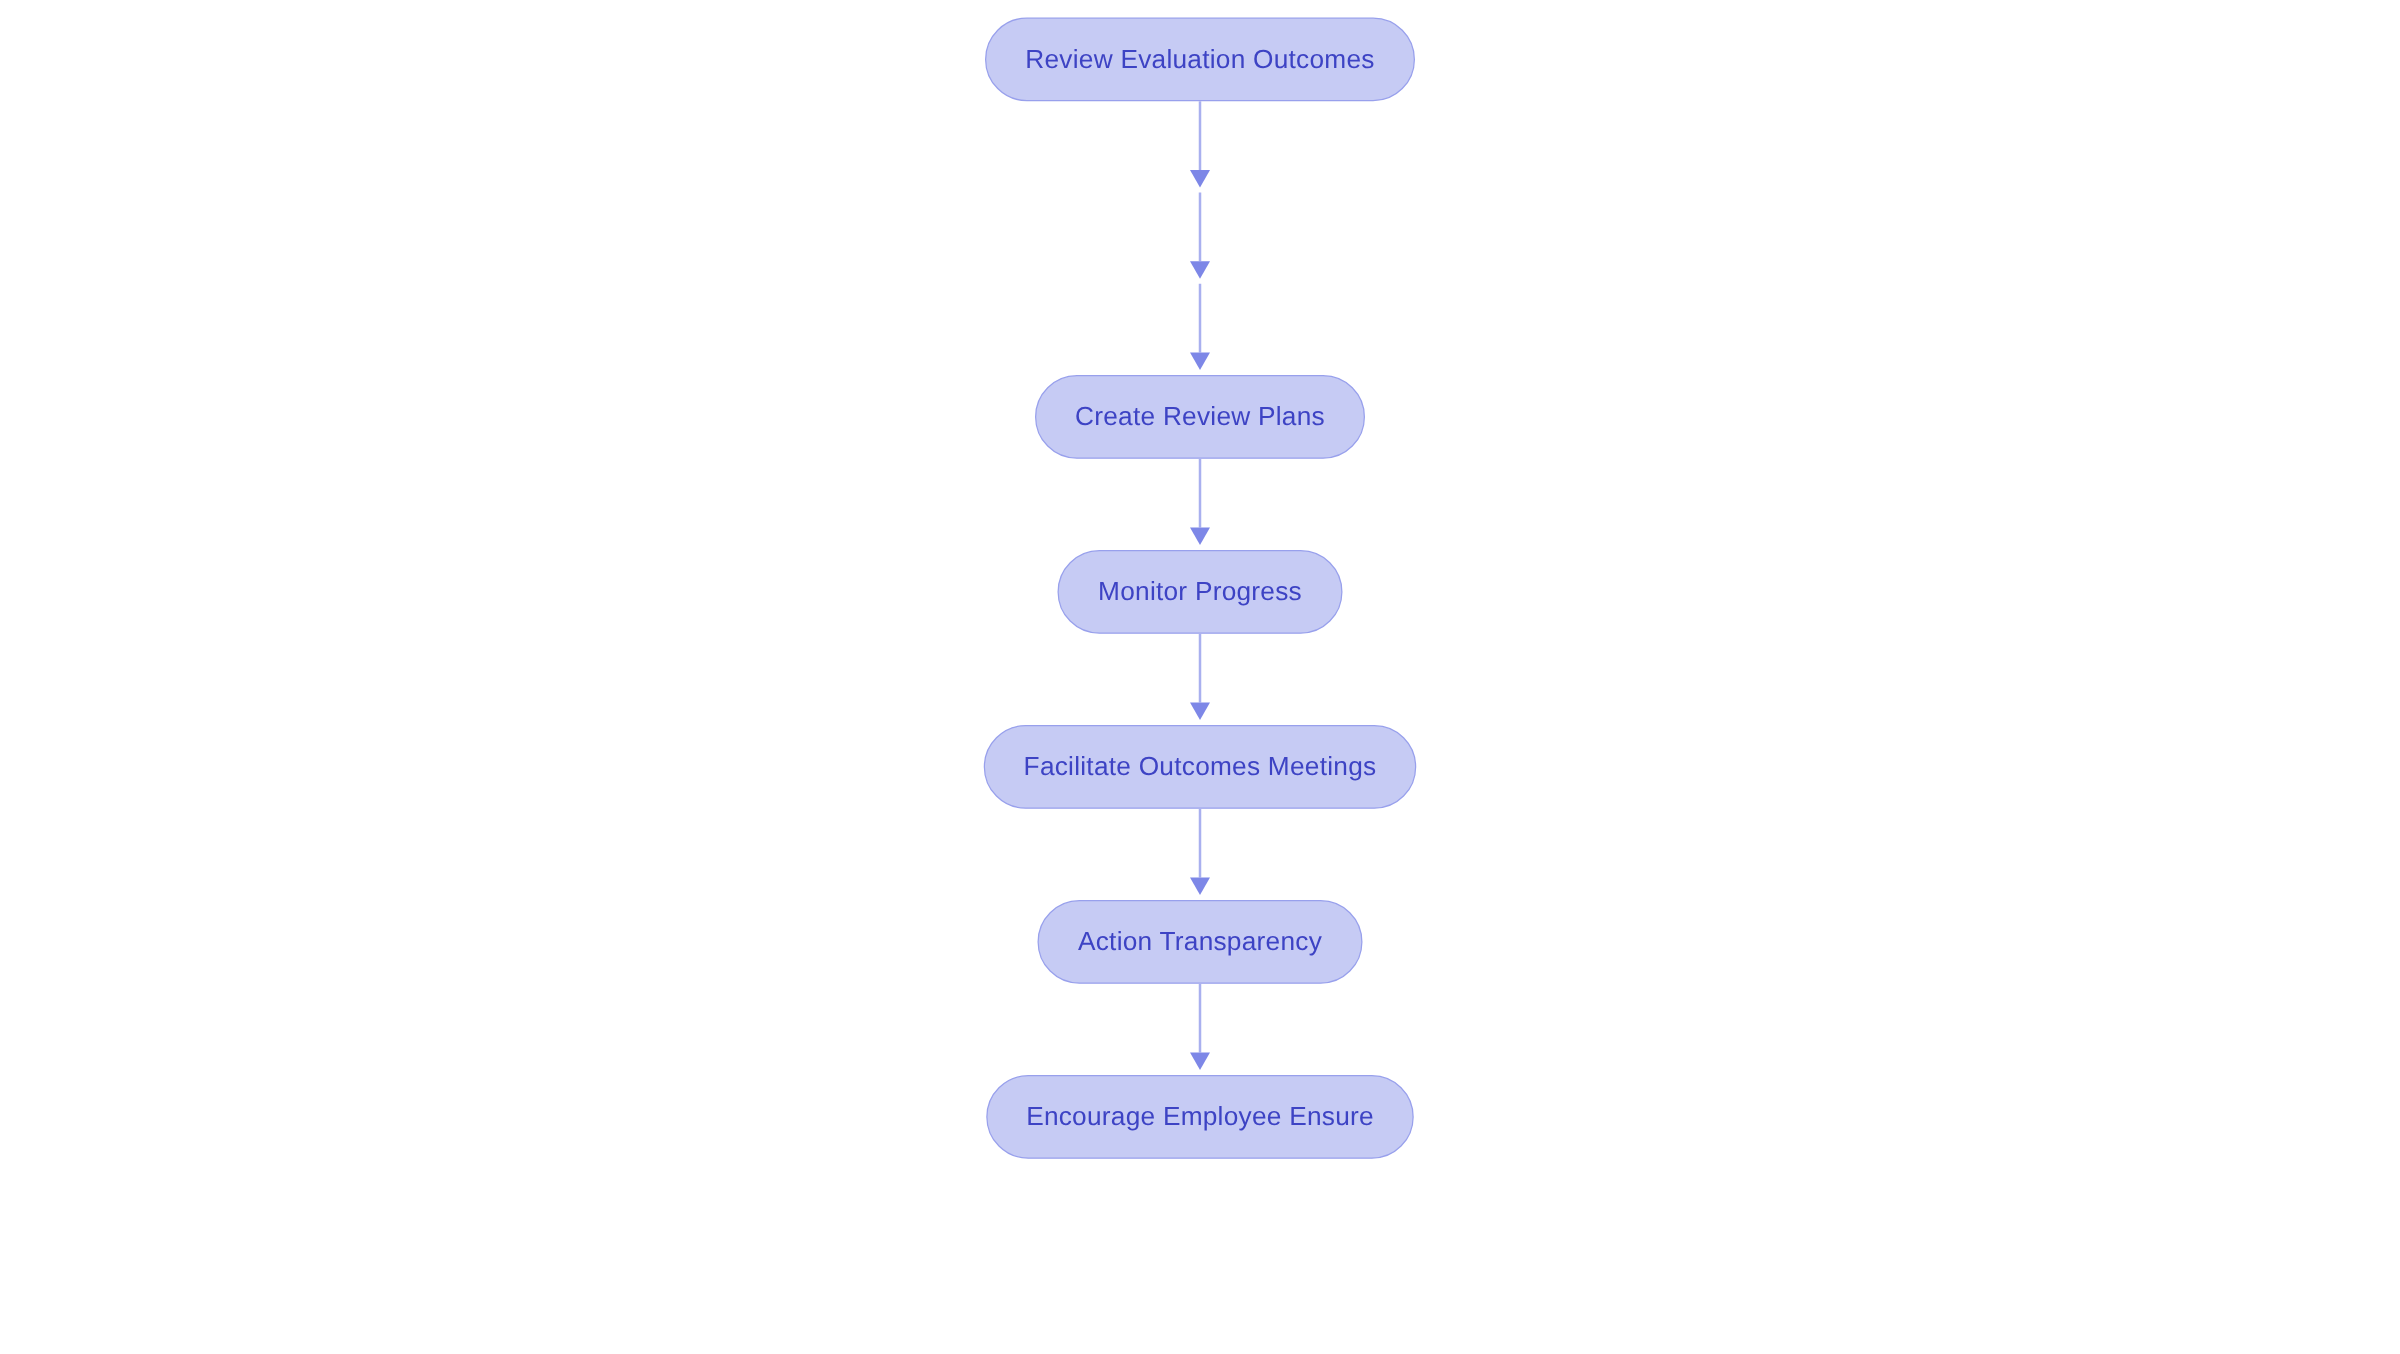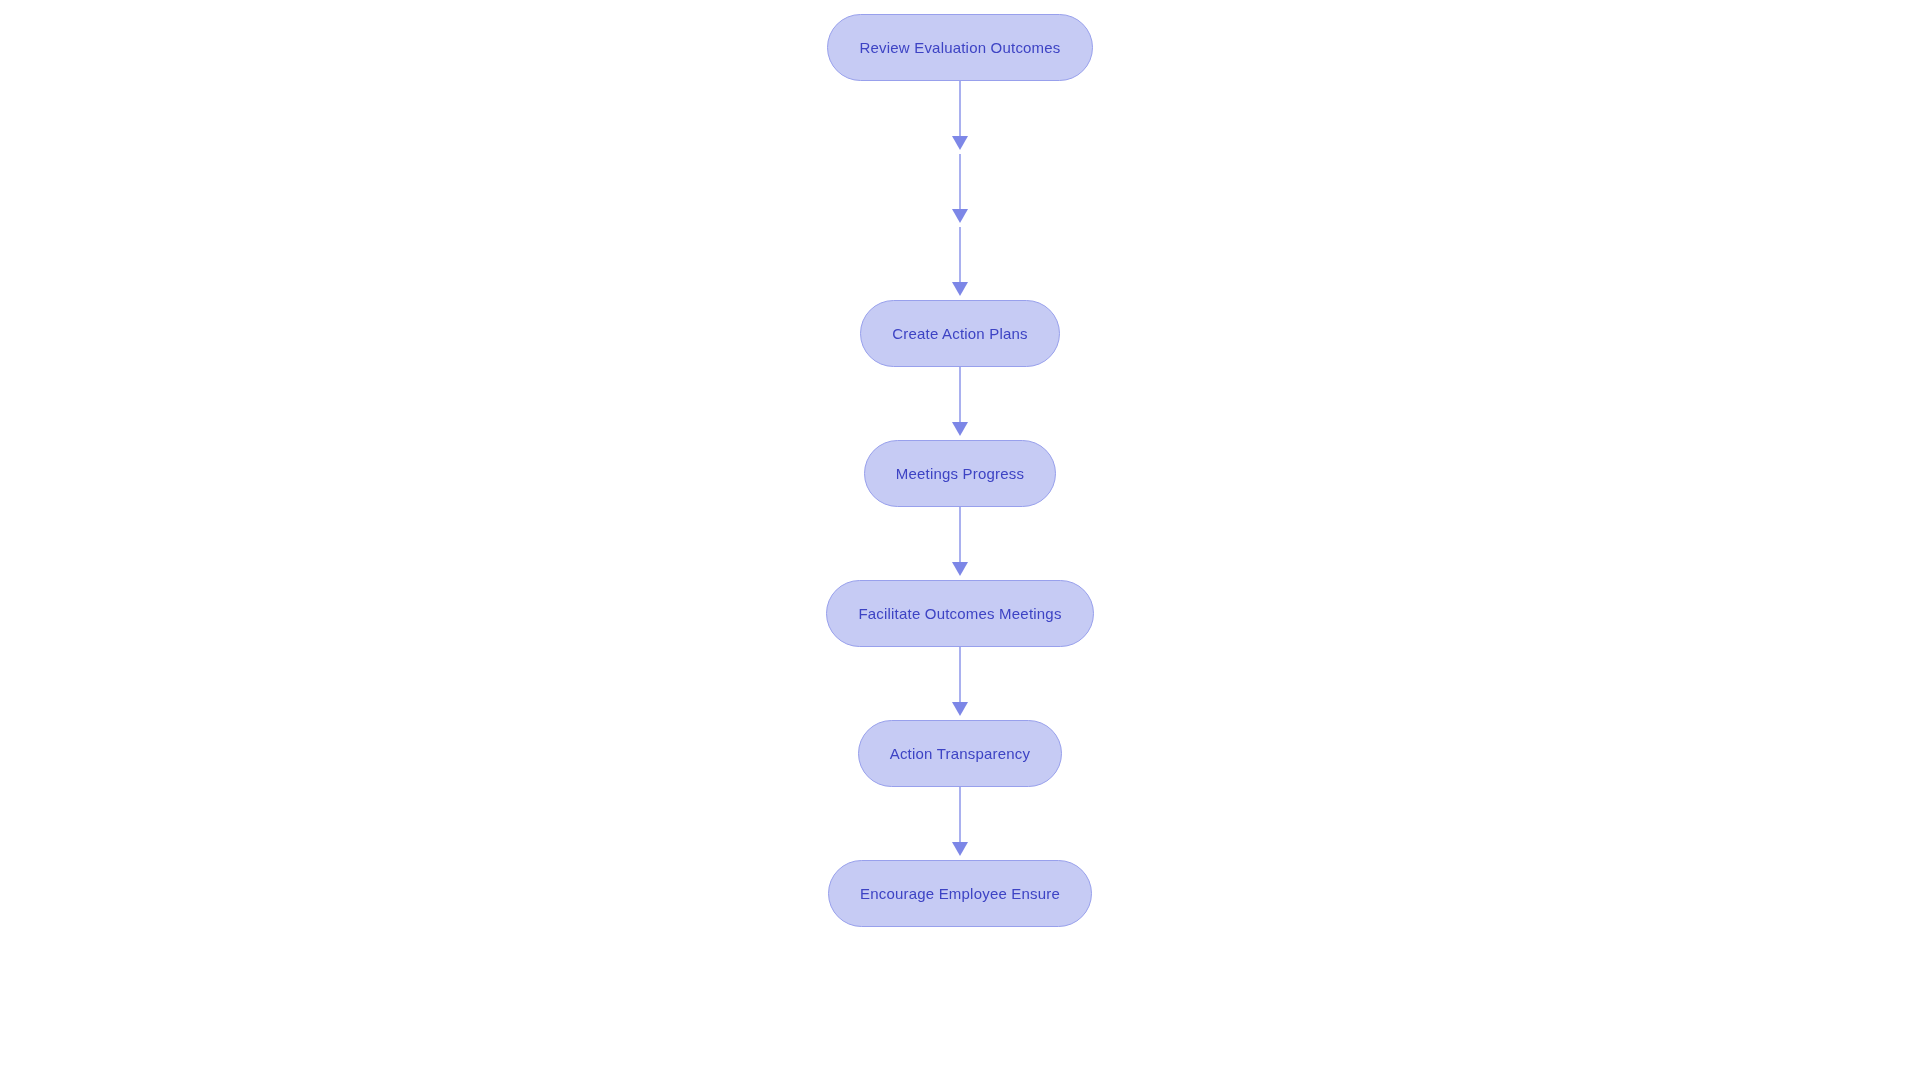"Review Evaluation Outcomes" .node { font-size: 15px -> 21px }
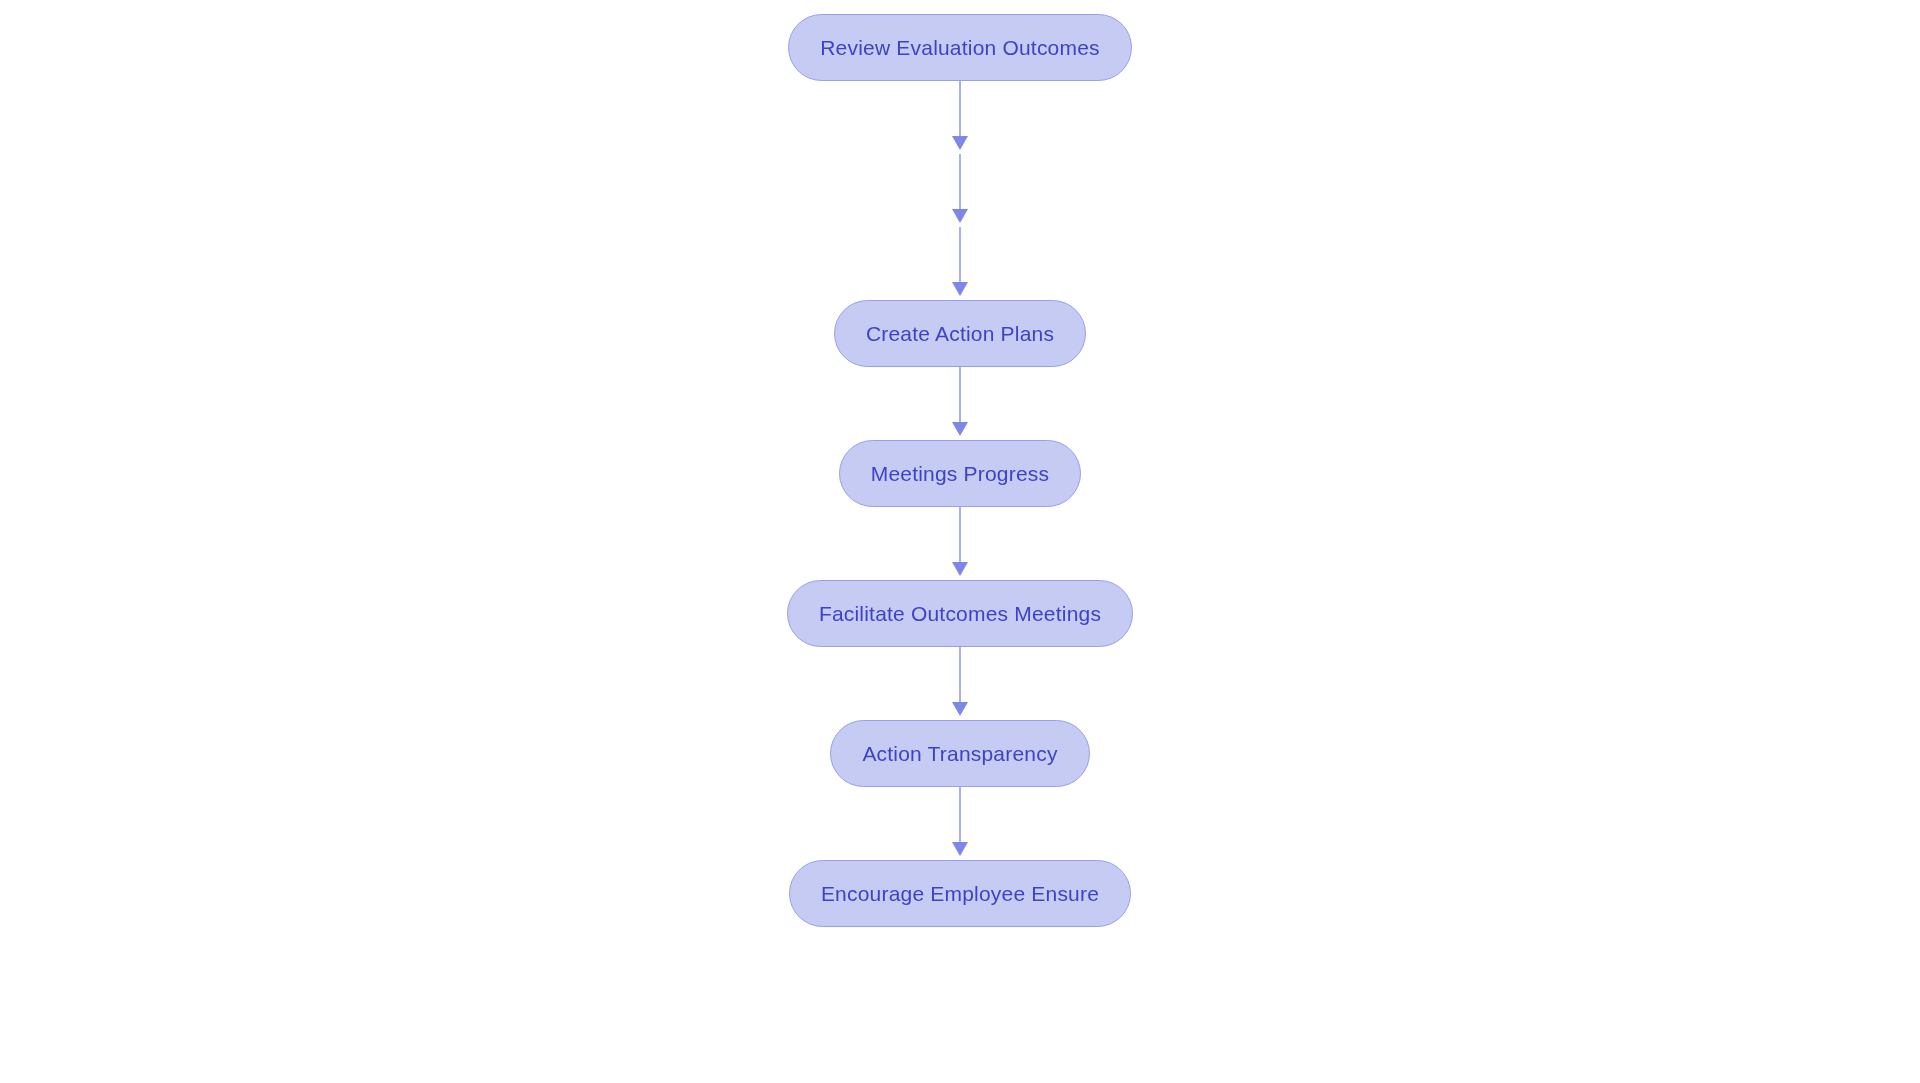"Create Action Plans" div.node { text: Action -> Review }
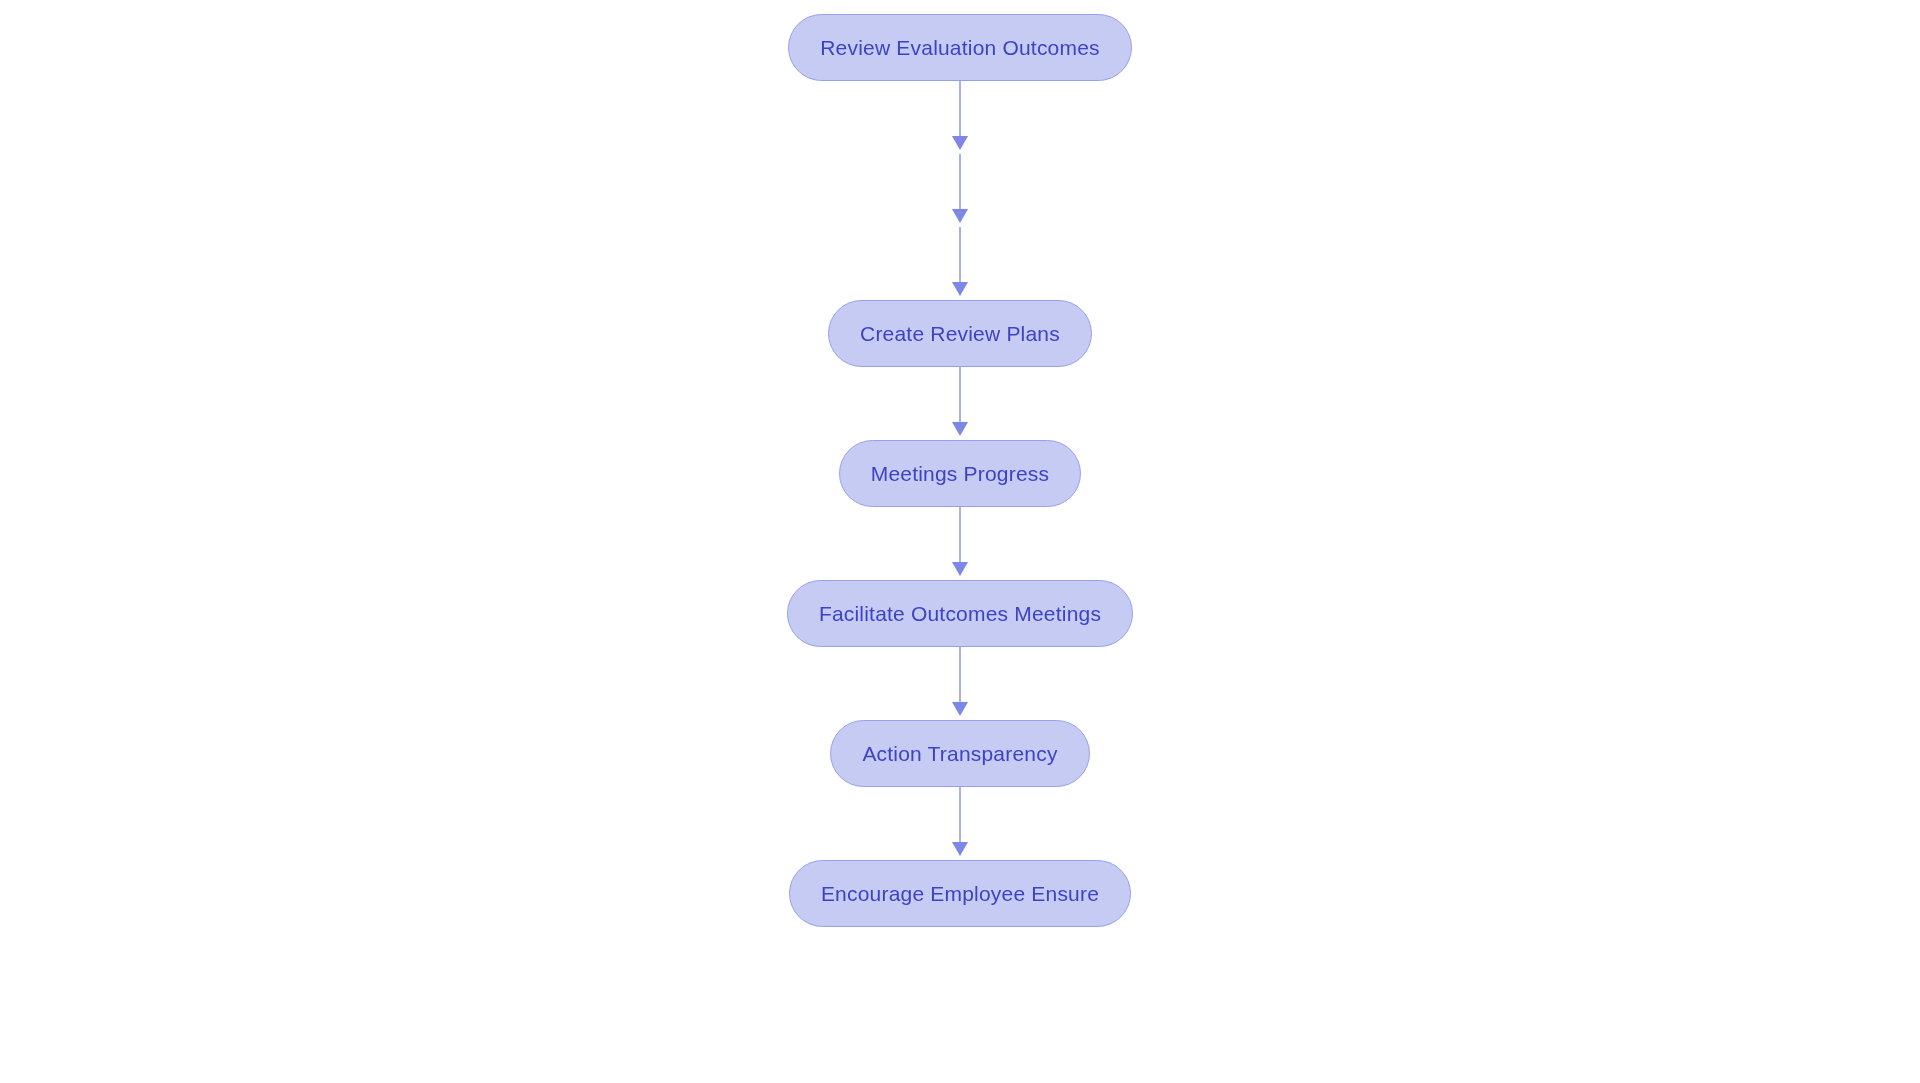"Meetings Progress" div.node { text: Meetings -> Monitor }
